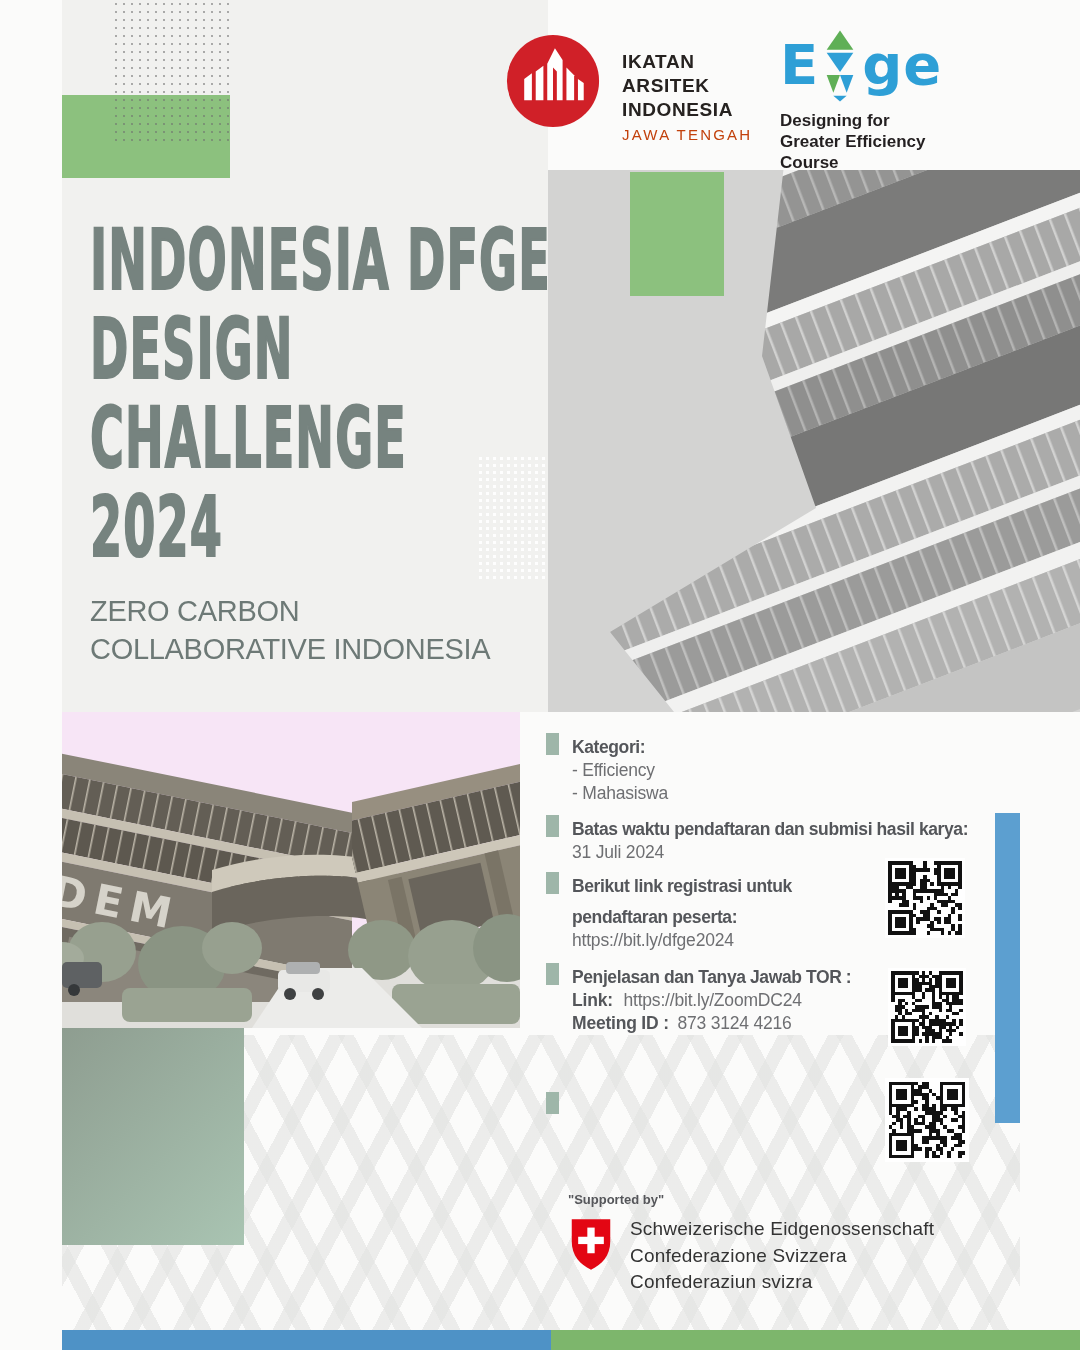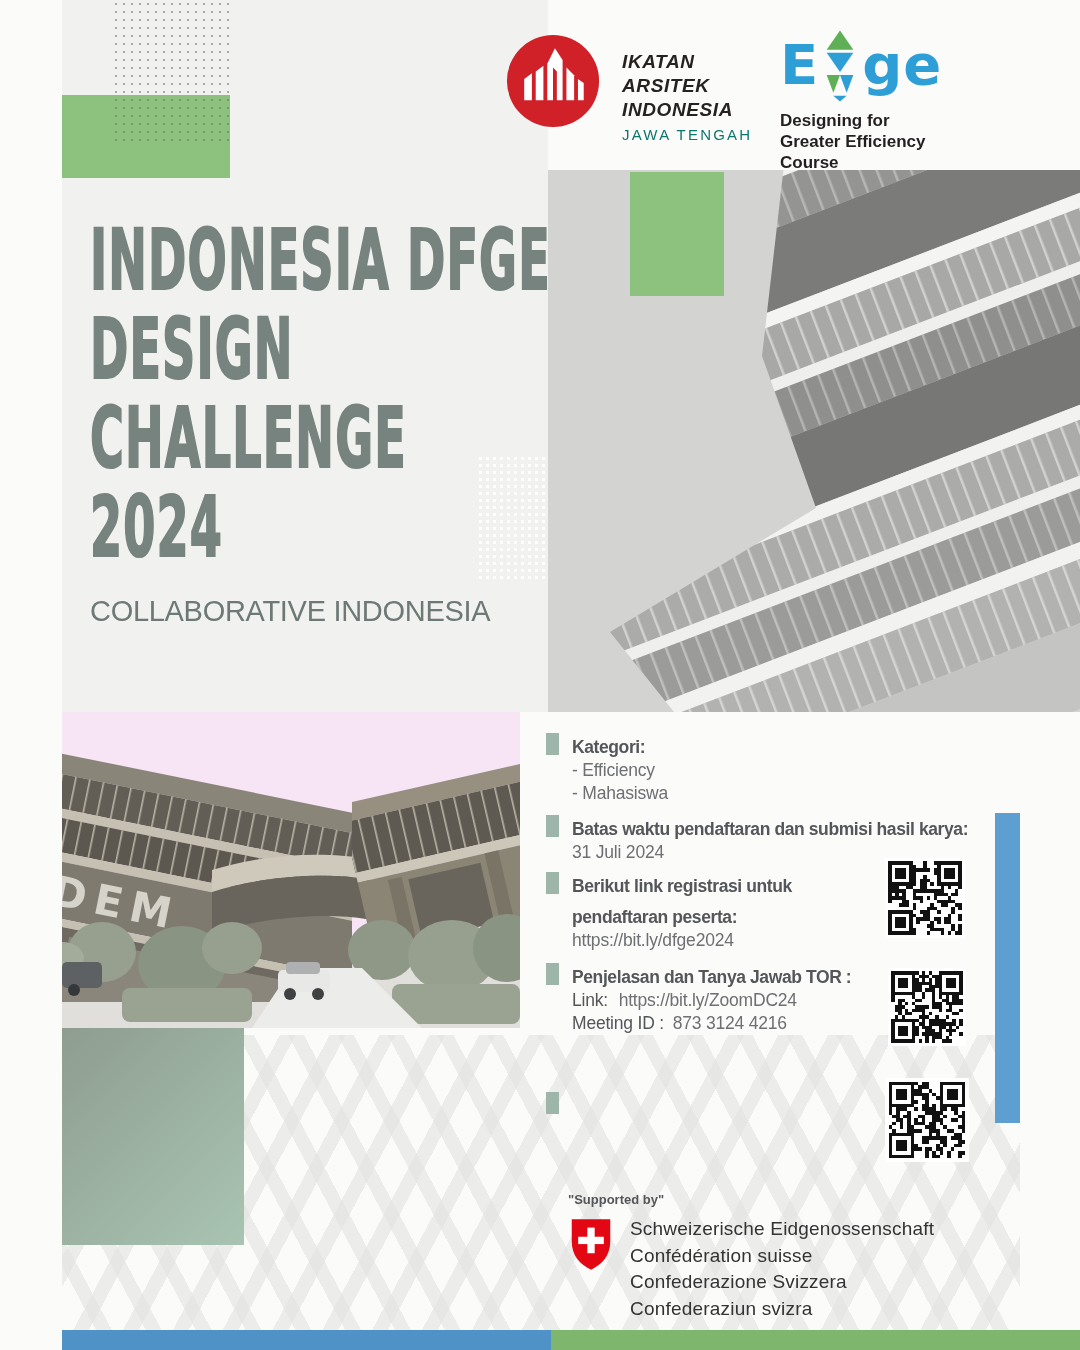"IKATAN" .iai-text .l { font-style: italic -> none }
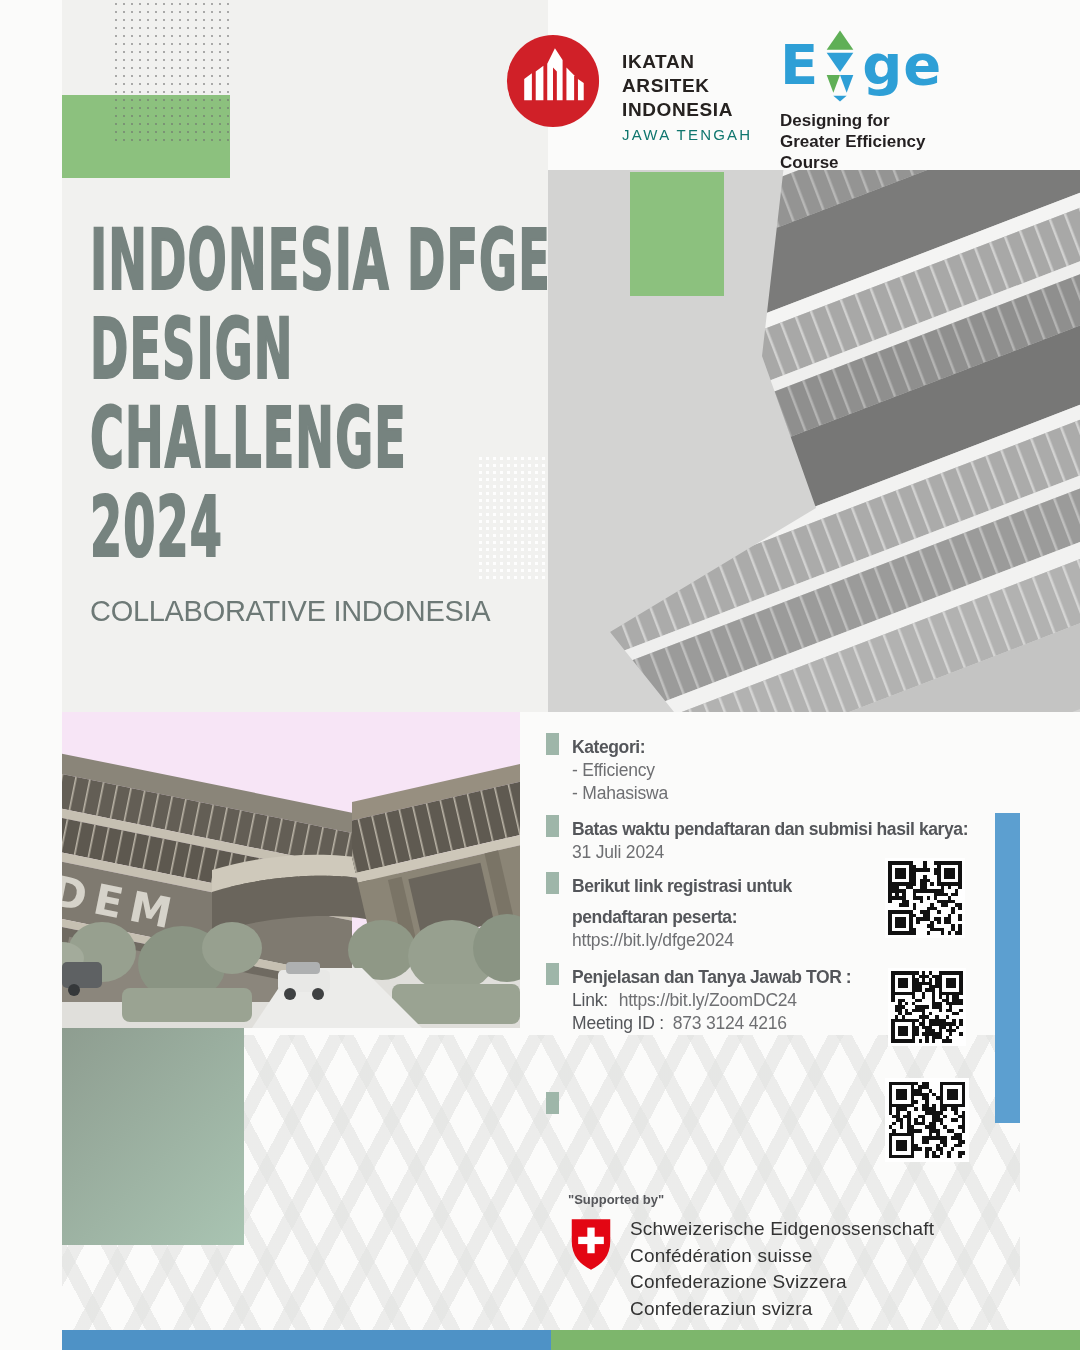"JAWA TENGAH" .iai-region { color: #0f766e -> #c2410c }
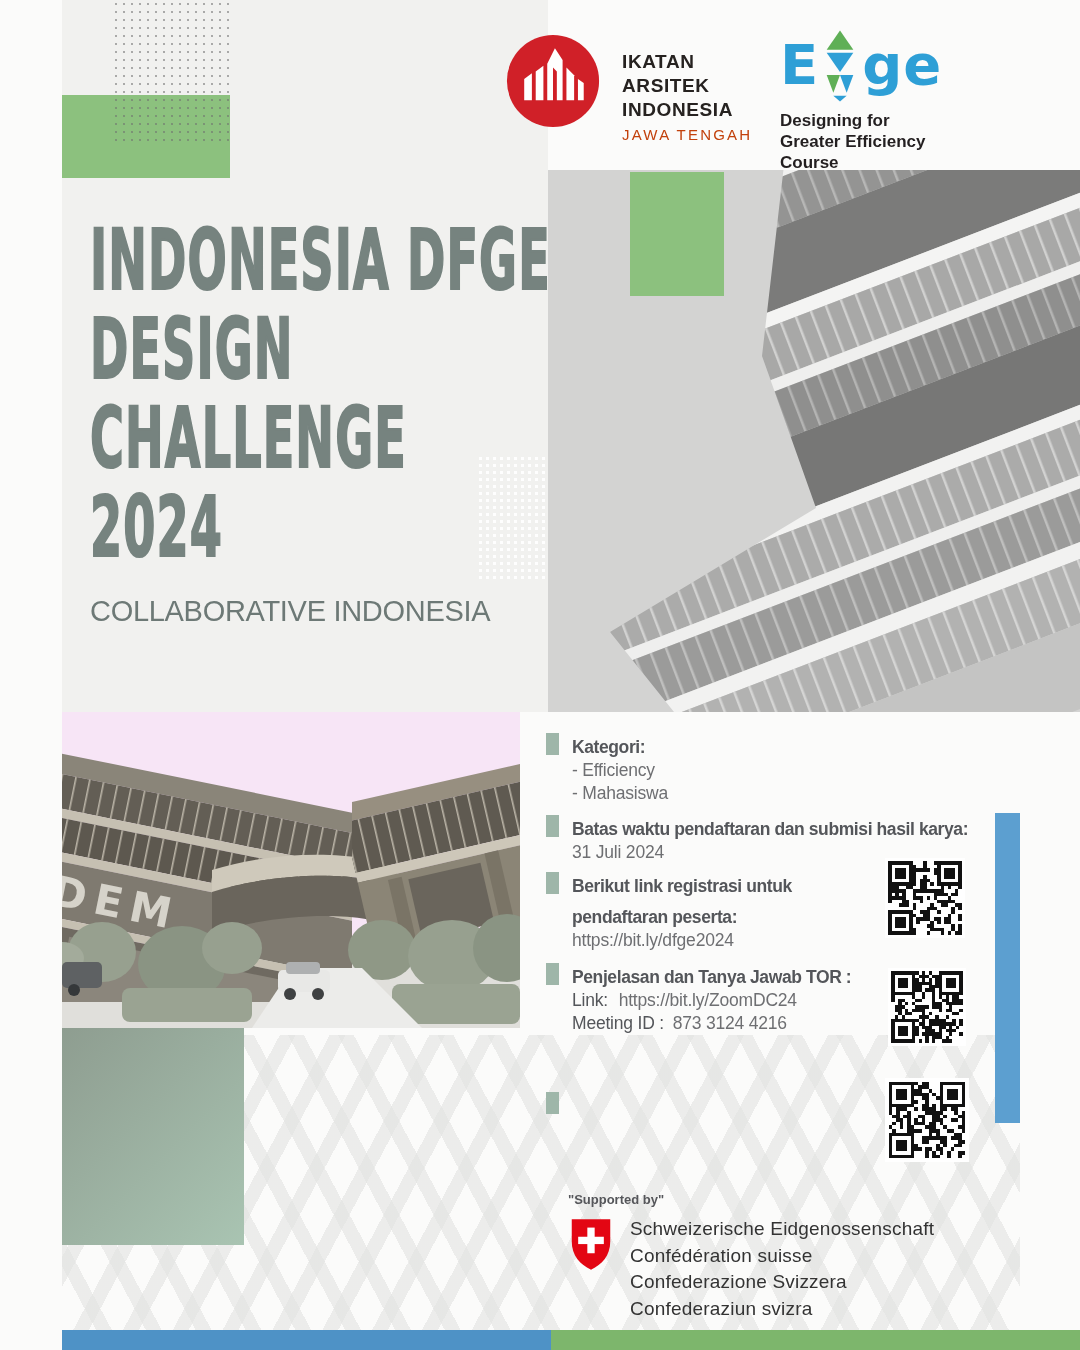"ZERO CARBON" div { html: none -> <div>ZERO CARBON</div> }
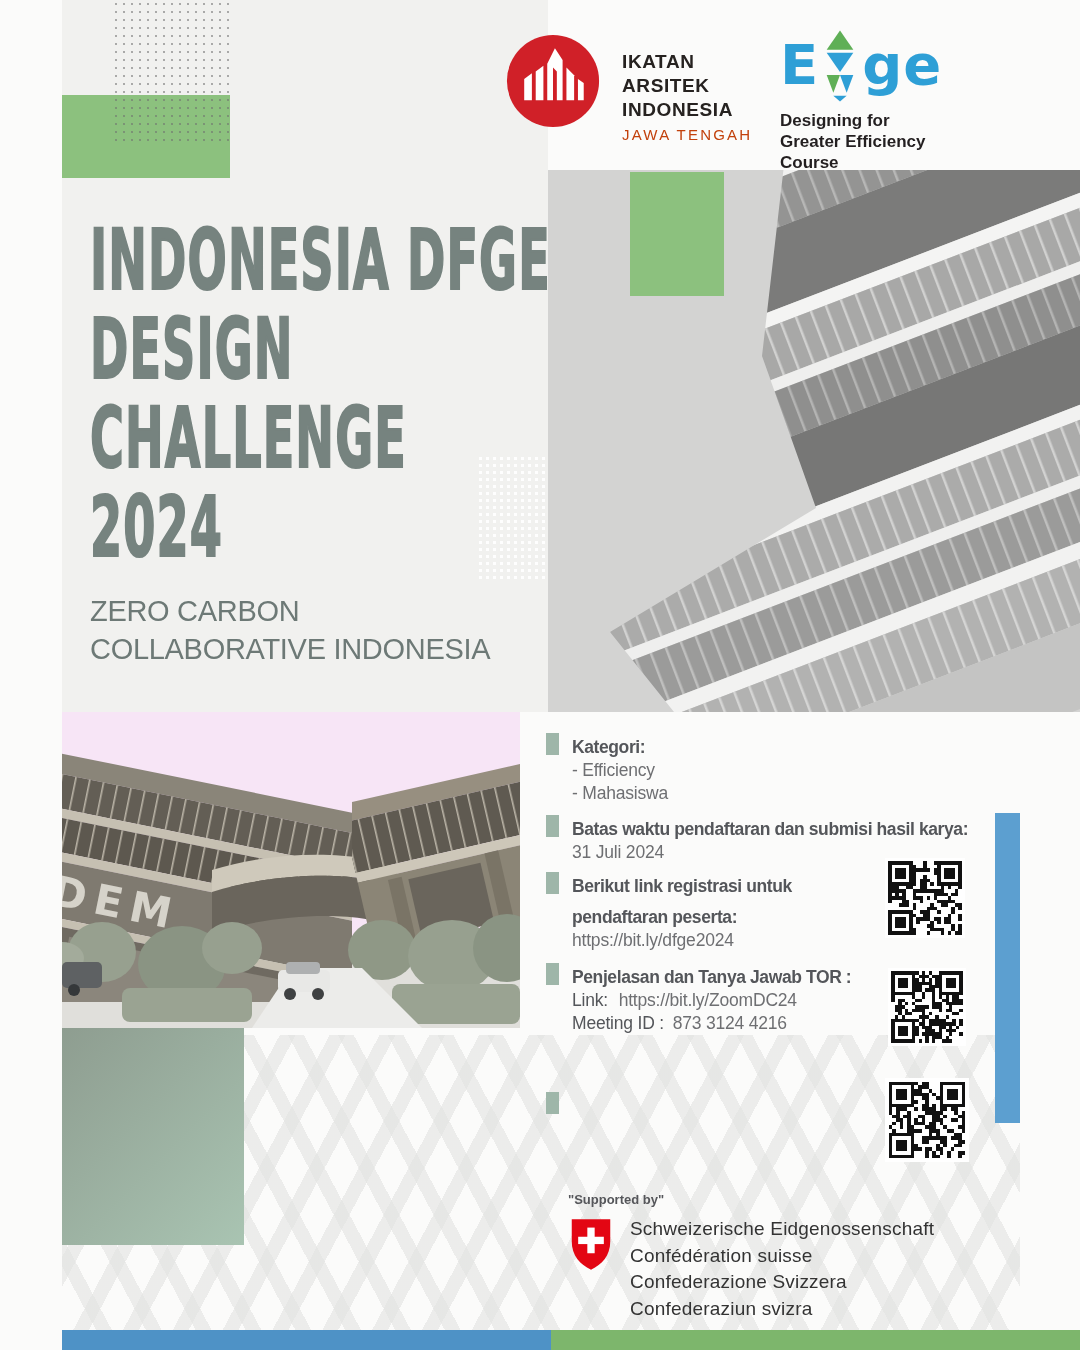"Link:" .t .b,.h .b { font-weight: 400 -> 700 }
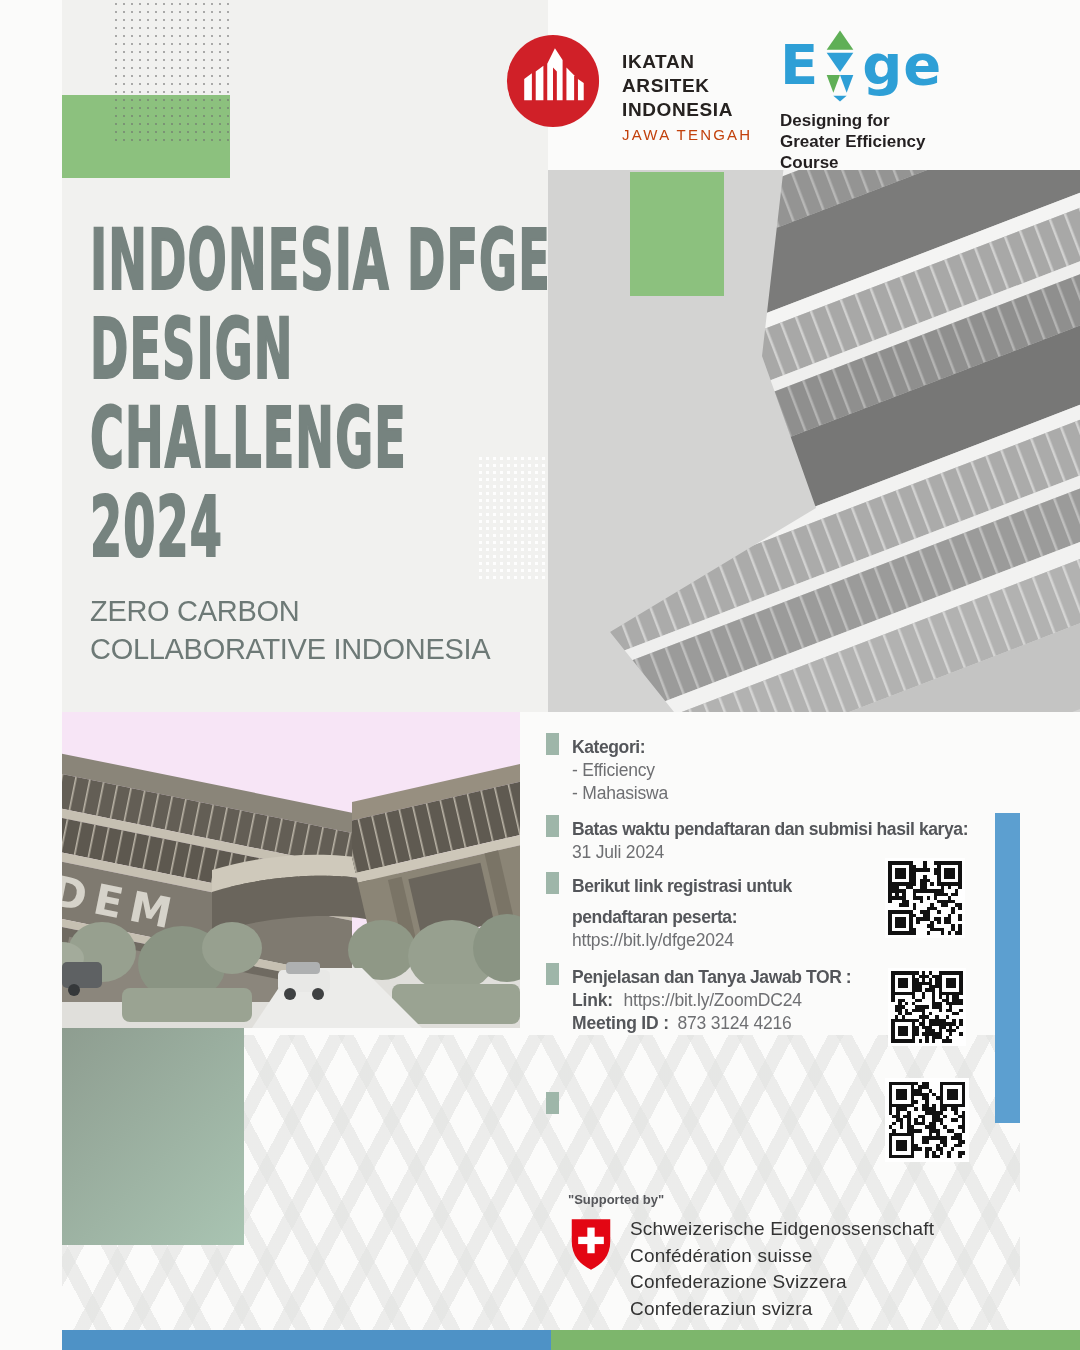"Confédération suisse" div { html: <div>Confédération suisse</div> -> none }
